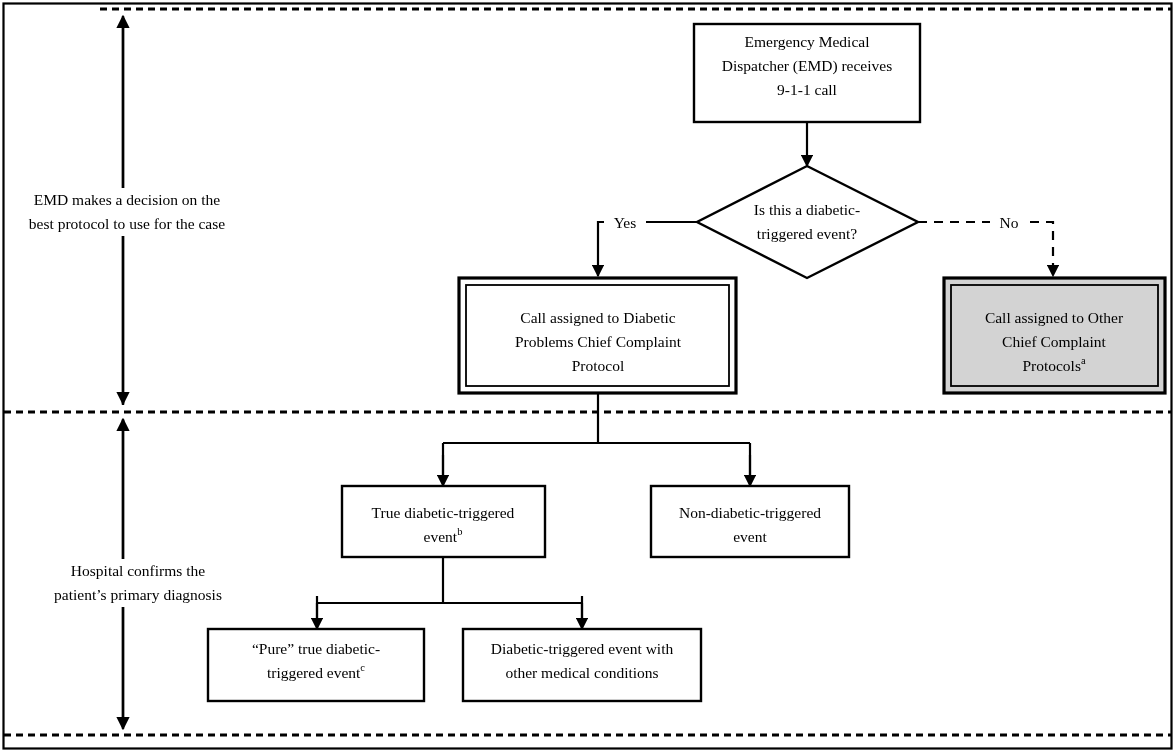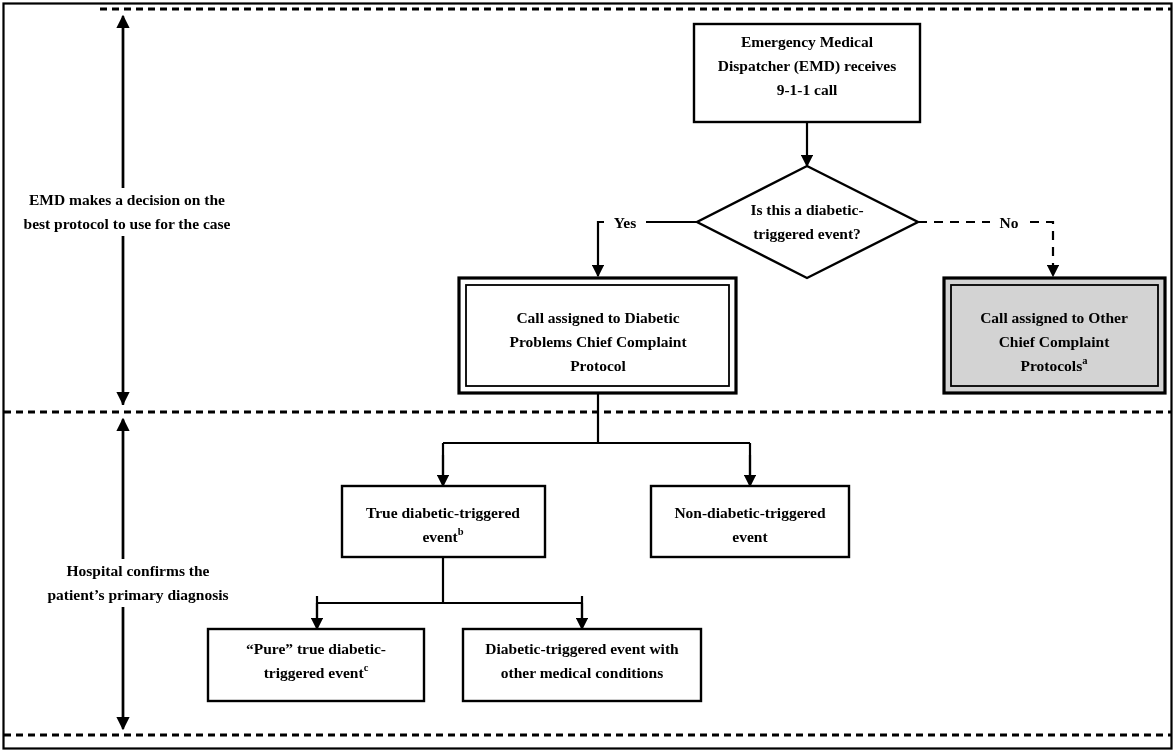"Emergency Medical" #stage { font-weight: bold -> none }
